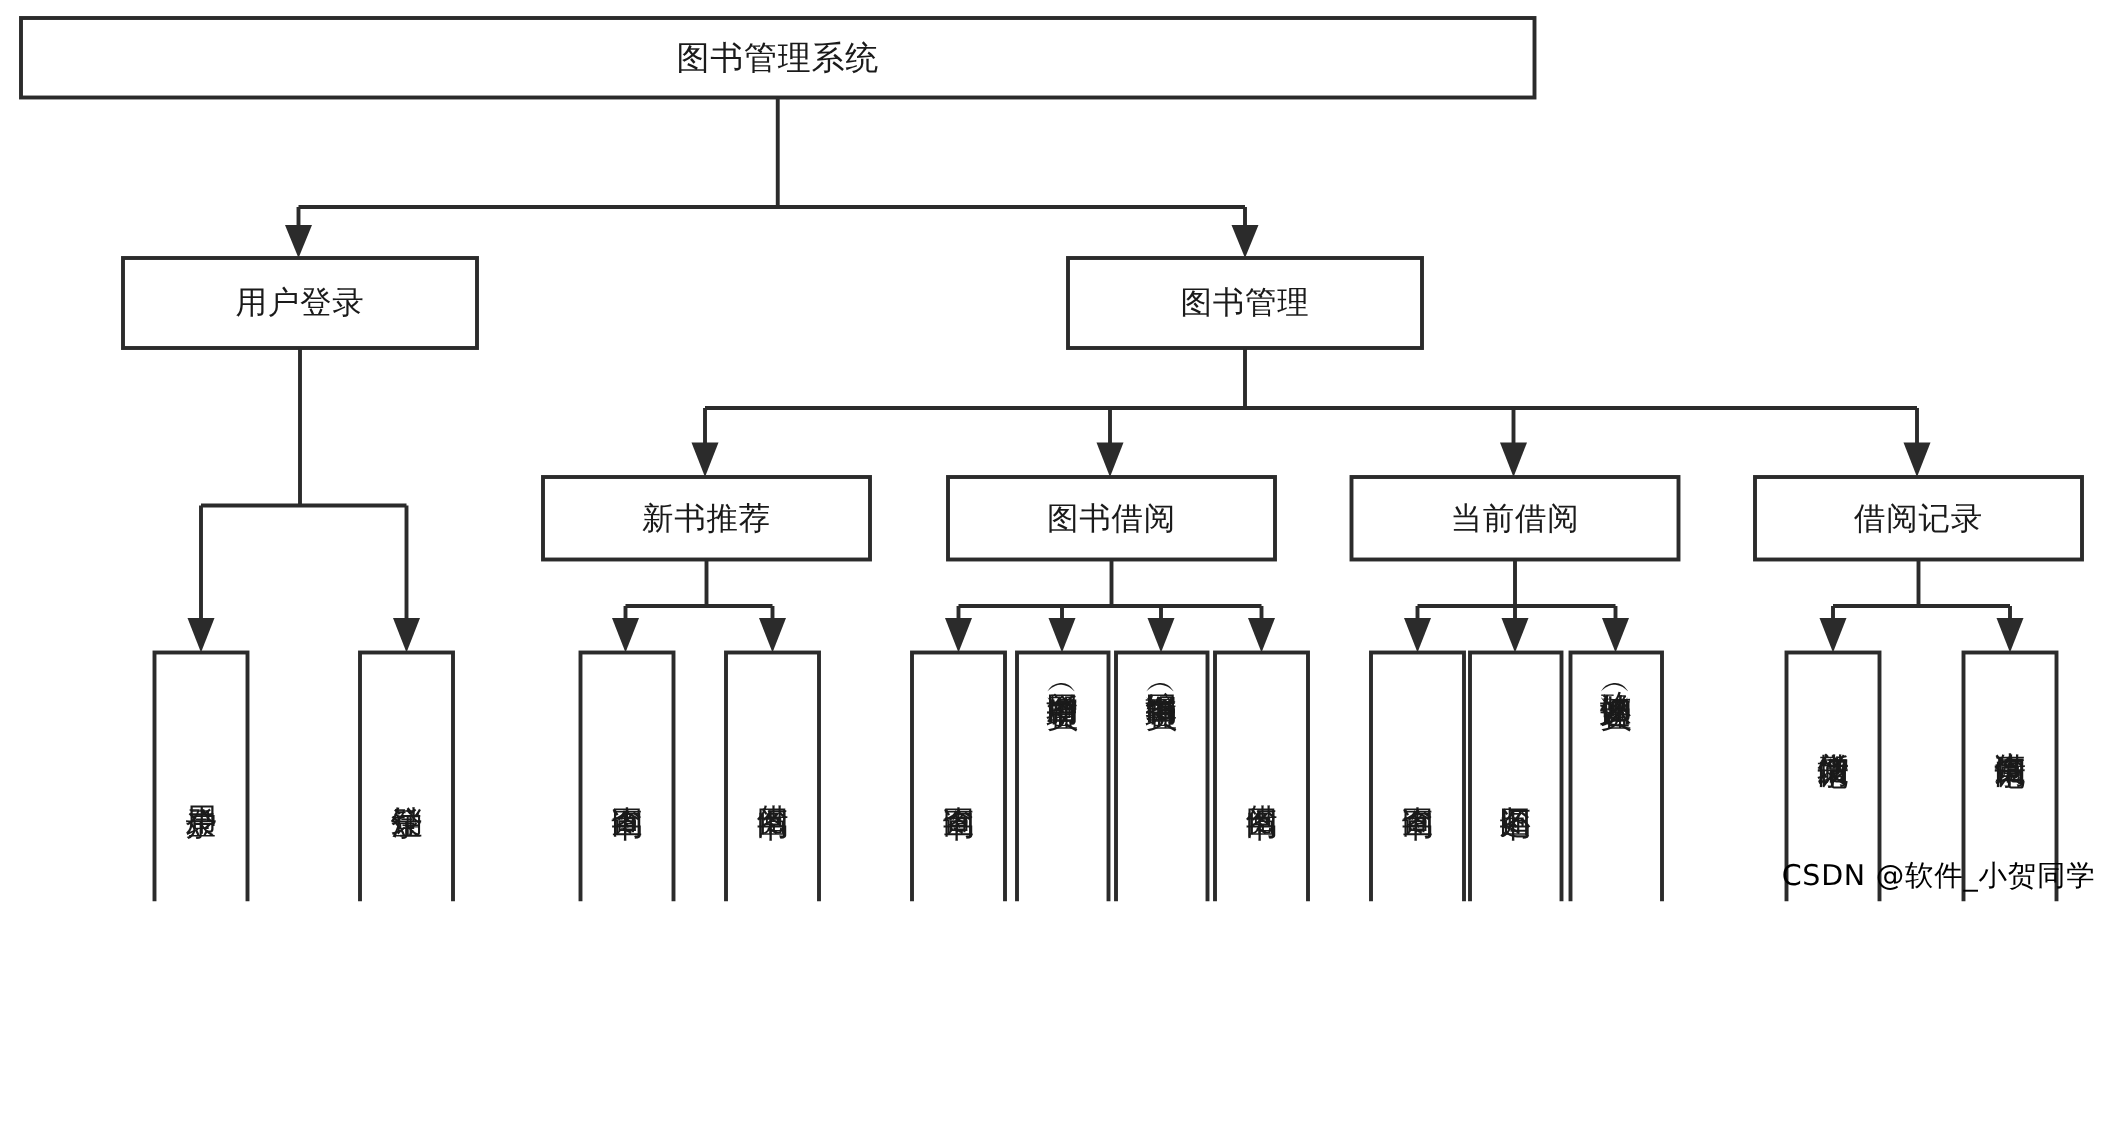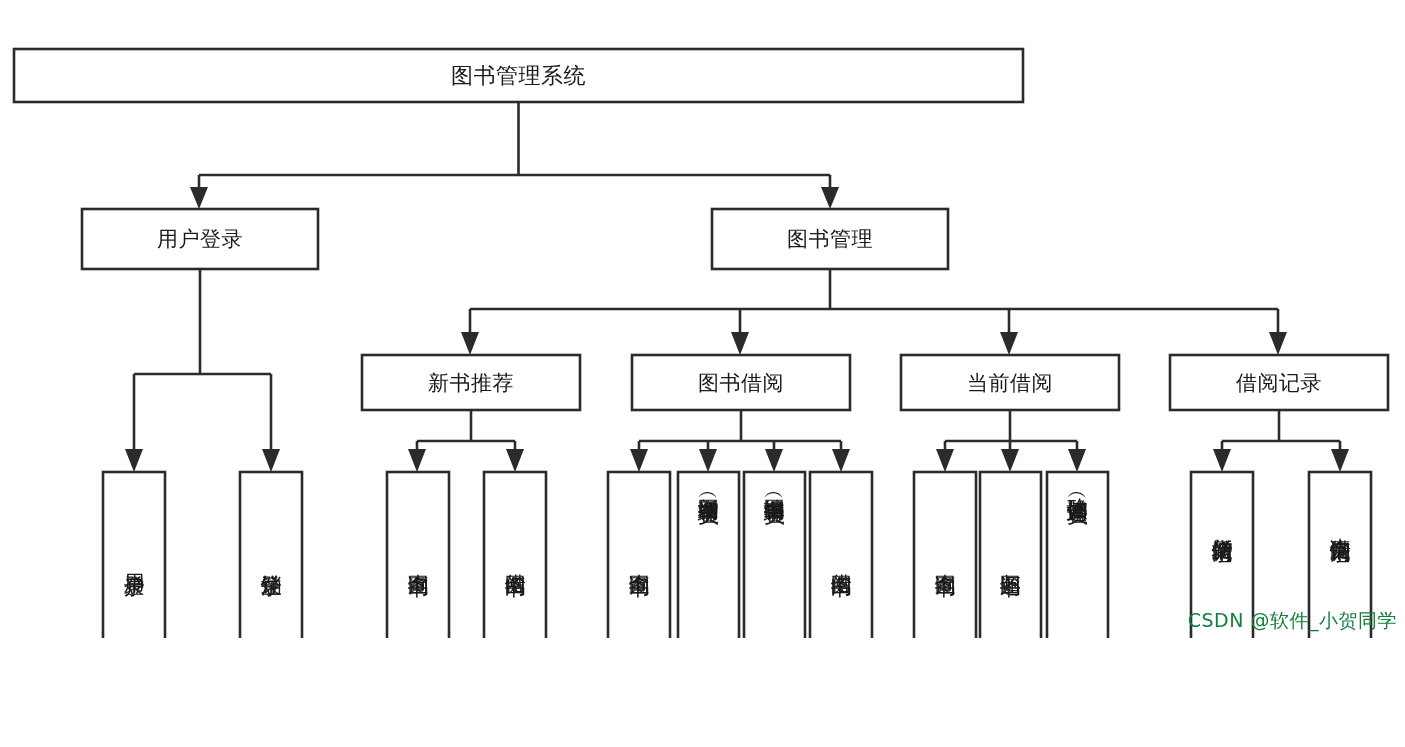"图书管理系统" #diagram-root { margin-top: 37px -> none }
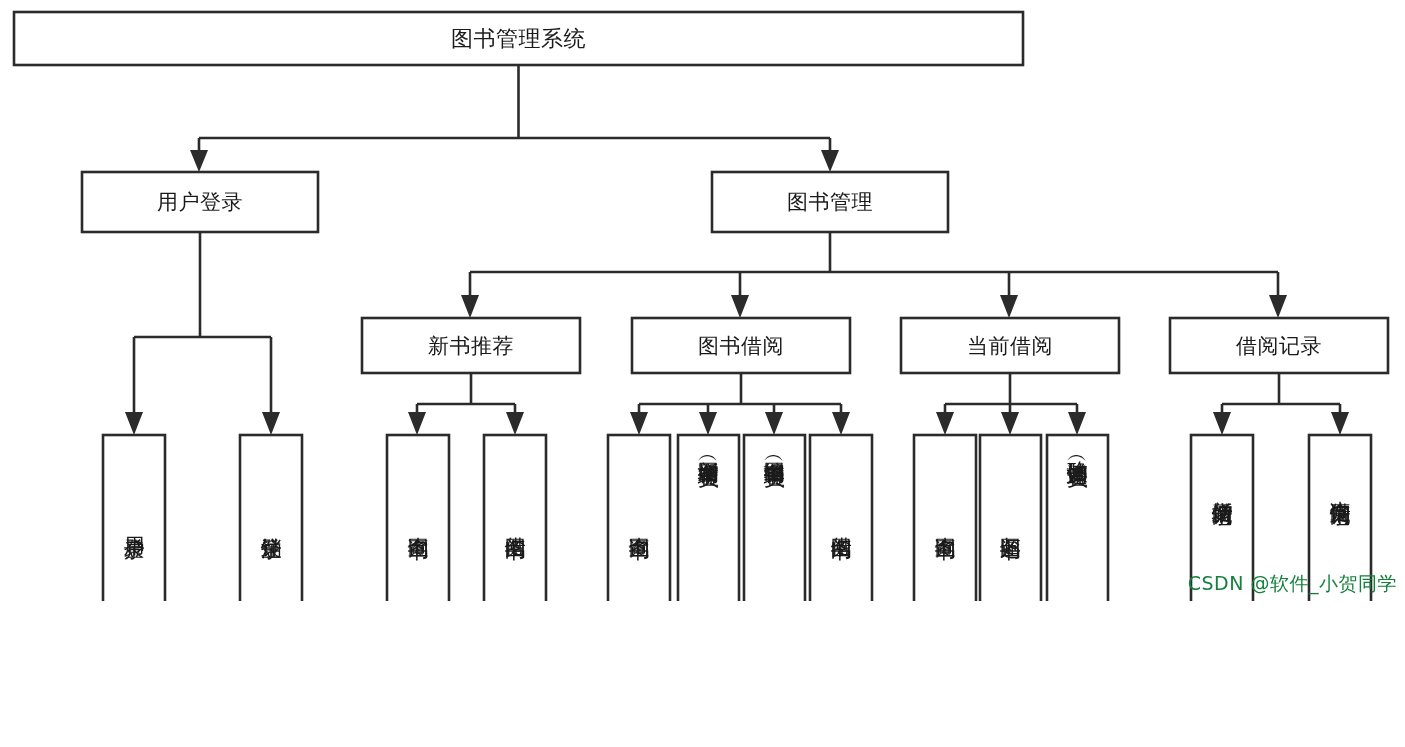"CSDN @软件_小贺同学" .watermark { color: #15803d -> #000000 }
